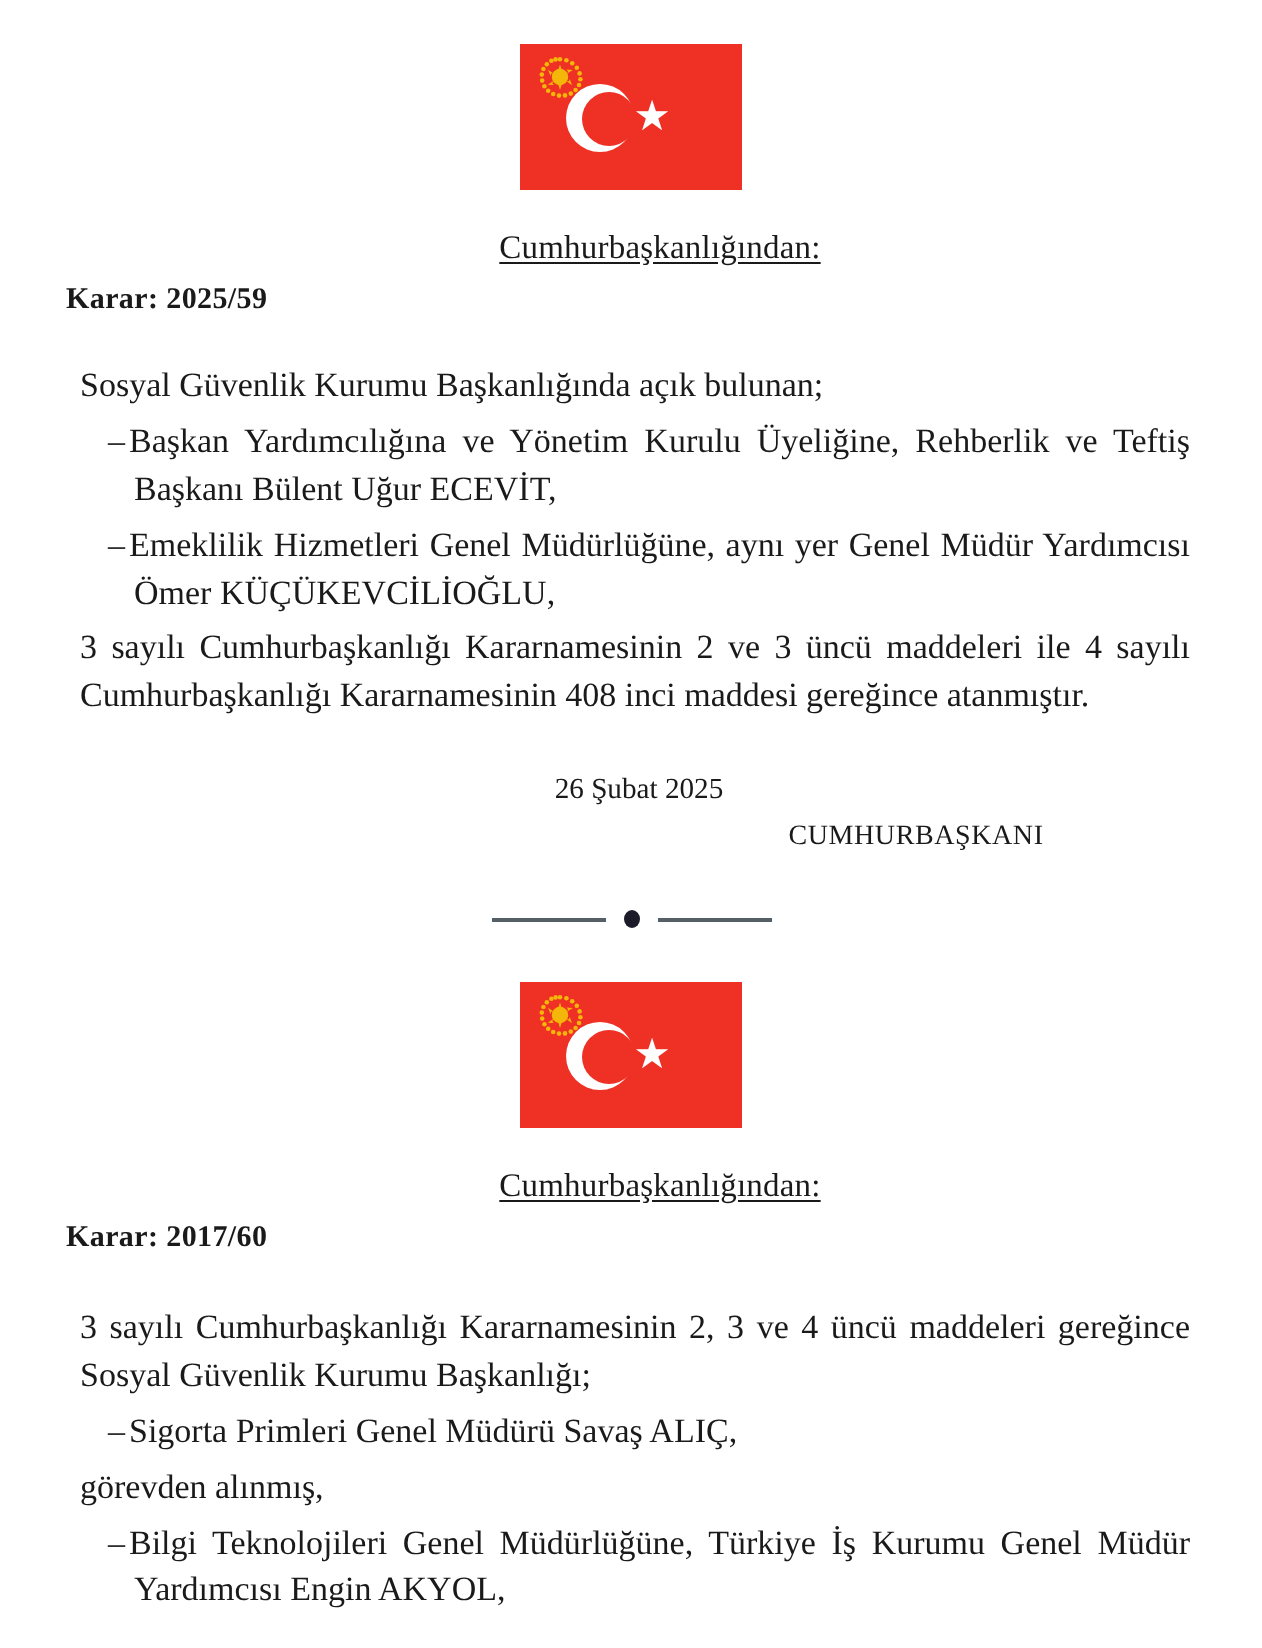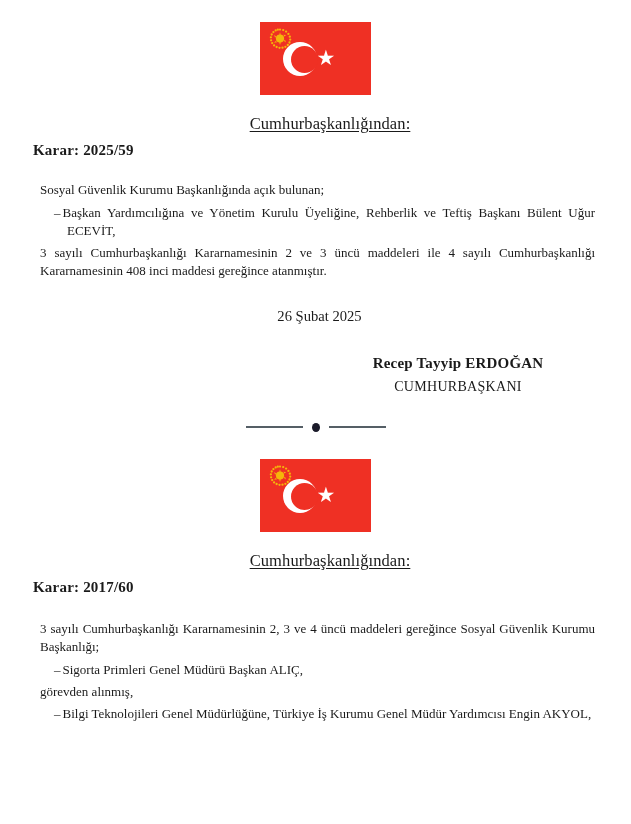"Sosyal Güvenlik Kurumu Başkanlığında" .body-block { font-size: 13px -> 17px }
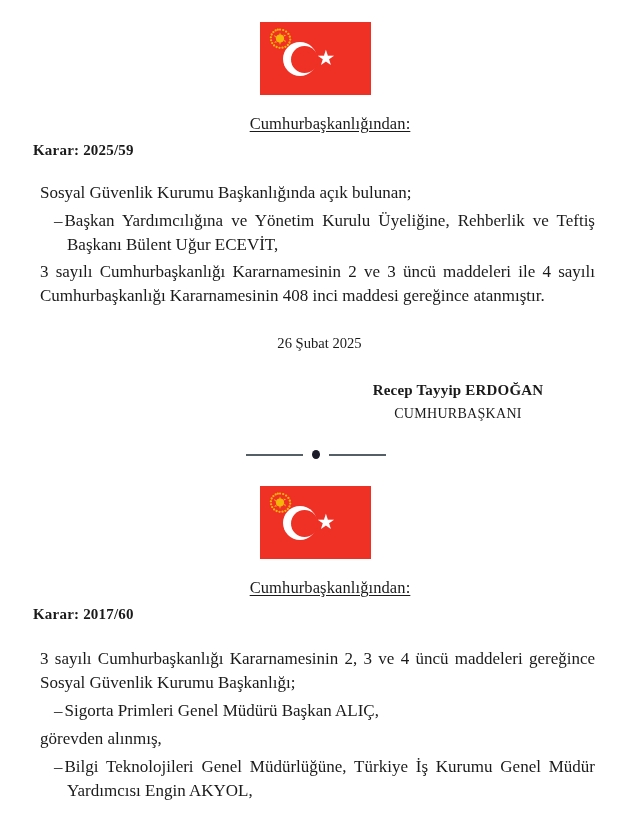"–Emeklilik Hizmetleri Genel Müdürlüğüne," p.dash-item { html: none -> <p><span>–</span><span>Emeklilik Hizmetleri Genel Müdürlüğüne, aynı yer Genel Müdür Yardımcısı Ömer KÜÇÜKEVCİLİOĞLU,</span></p> }
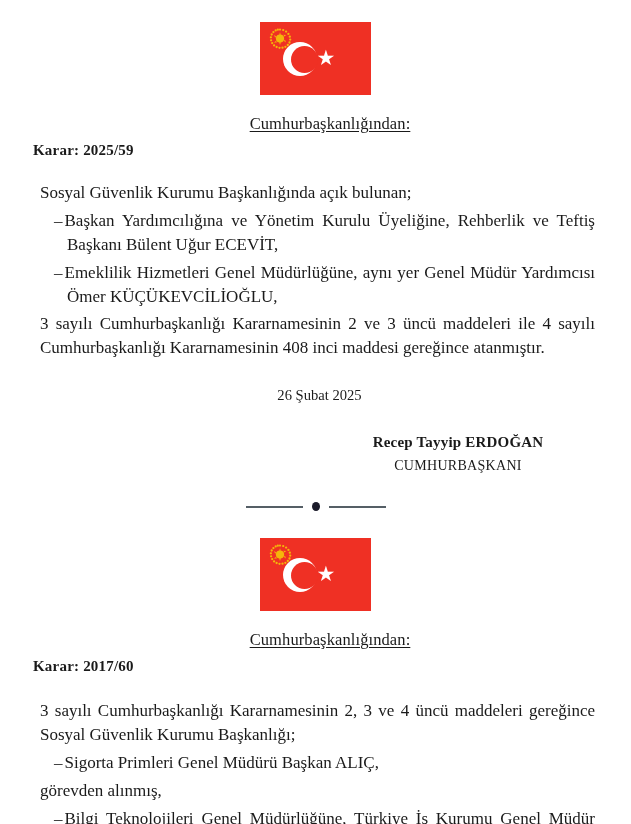"Recep Tayyip ERDOĞAN" div.sign-name { html: <div>Recep Tayyip ERDOĞAN</div> -> none }
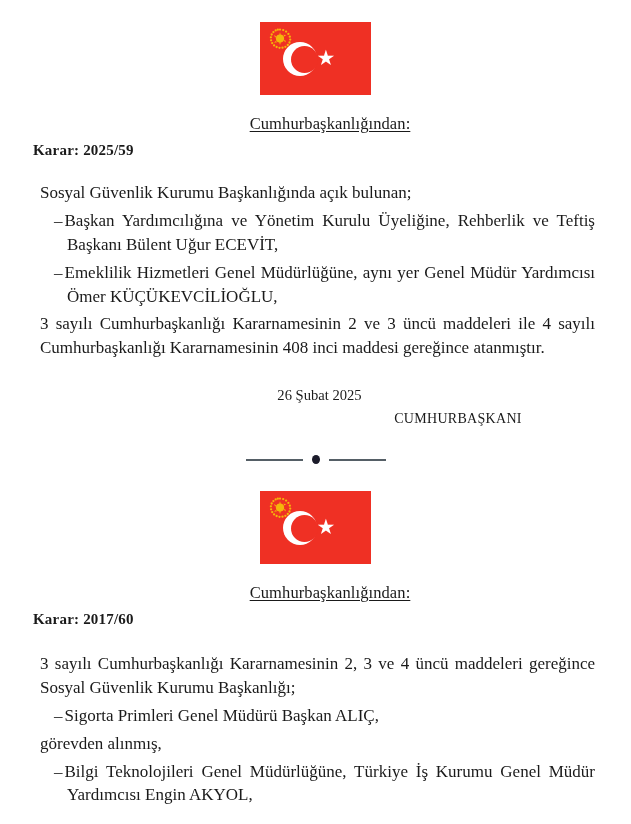"Sigorta Primleri Genel Müdürü Başkan" span { text: Başkan -> Savaş }
